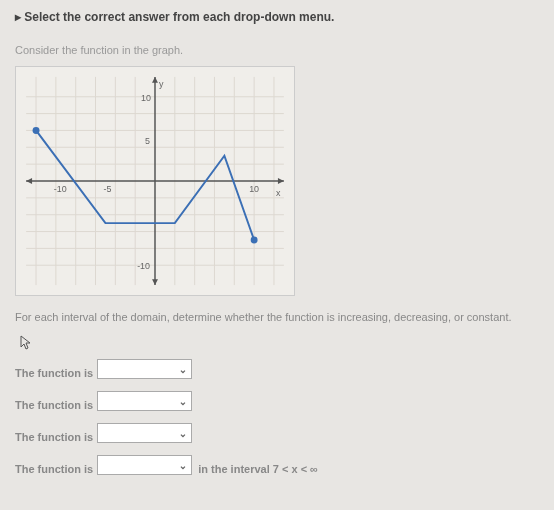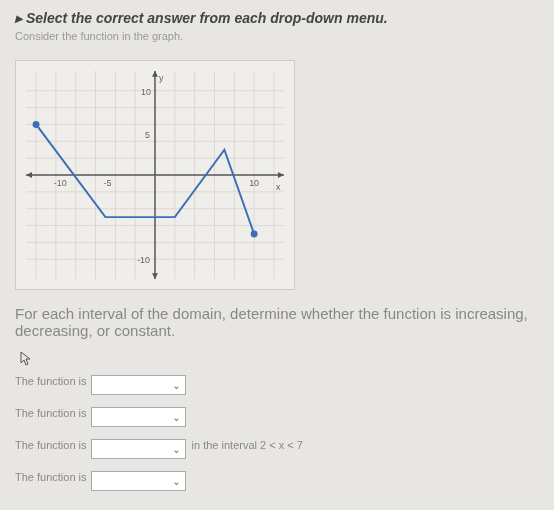"▸ Select the correct answer" .header { font-size: 14px -> 12px; font-style: italic -> none; margin-bottom: 4px -> 20px }
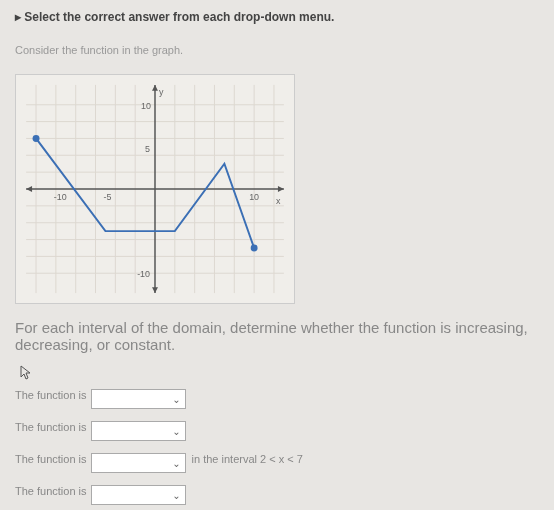"Consider the function in the" .subheader { margin-bottom: 18px -> 10px }
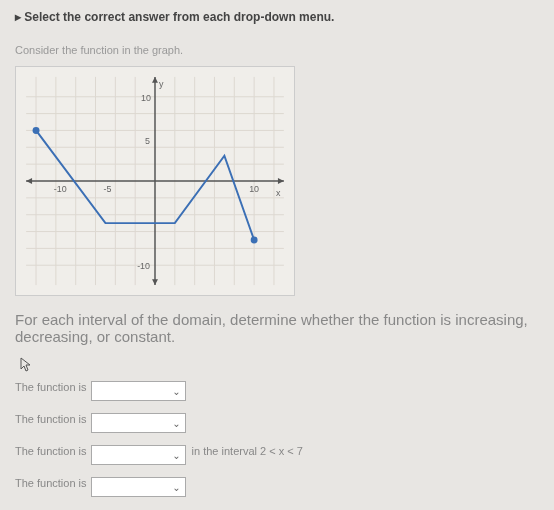"For each interval of the" .instruction { font-size: 15px -> 11px }
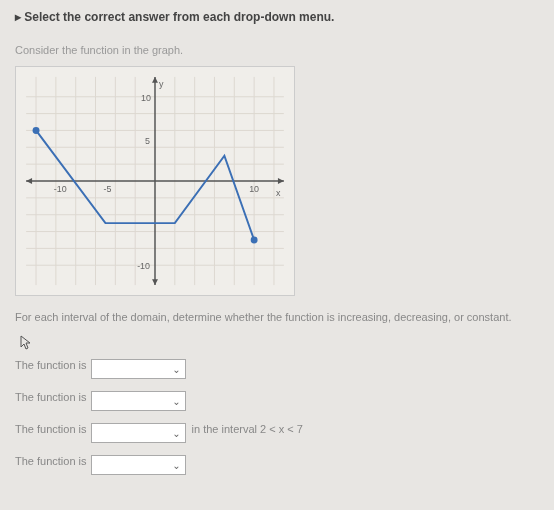"The function is" .question-row { align-items: flex-start -> flex-end; font-weight: none -> bold }
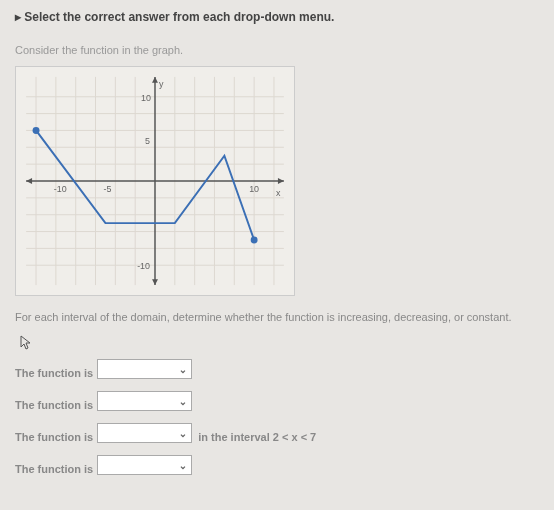"in the interval 2 <" span.interval-text { html: <span>in the interval 2 &lt; x &lt; 7</span> -> none }
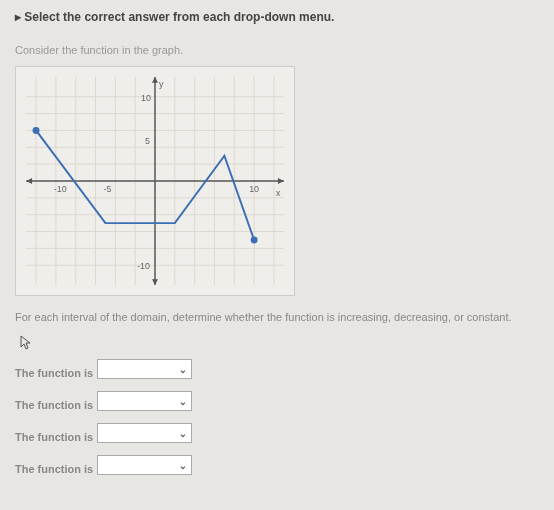"in the interval 7 <" span.interval-text { html: none -> <span>in the interval 7 &lt; x &lt; ∞</span> }
